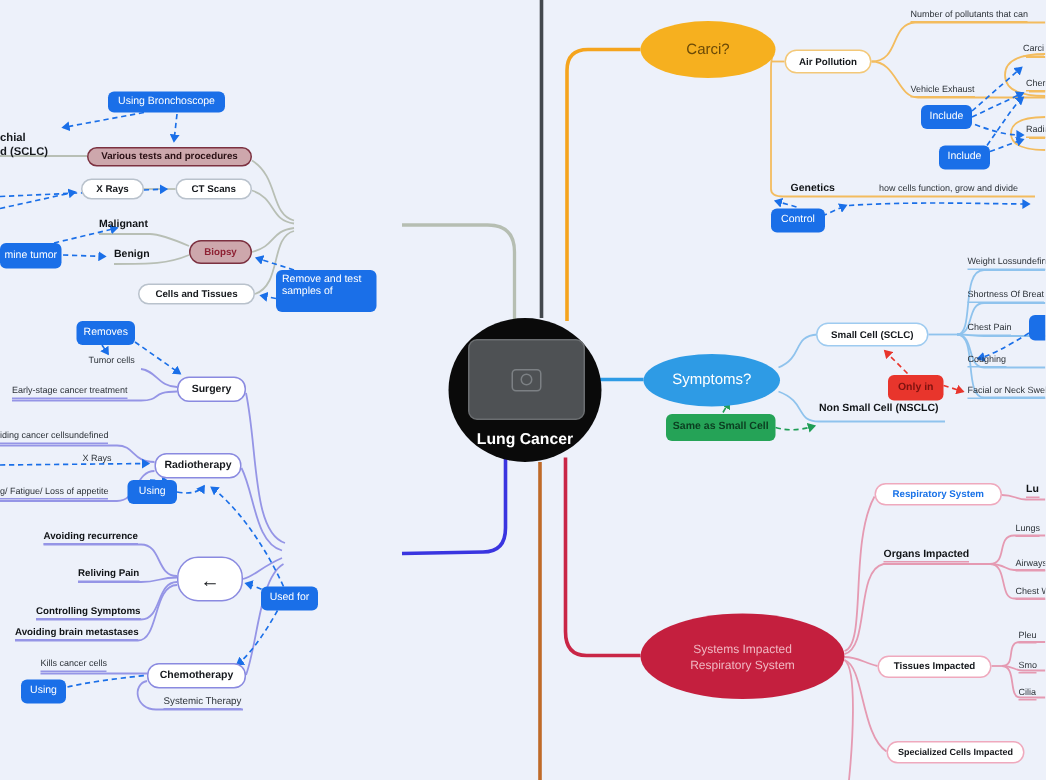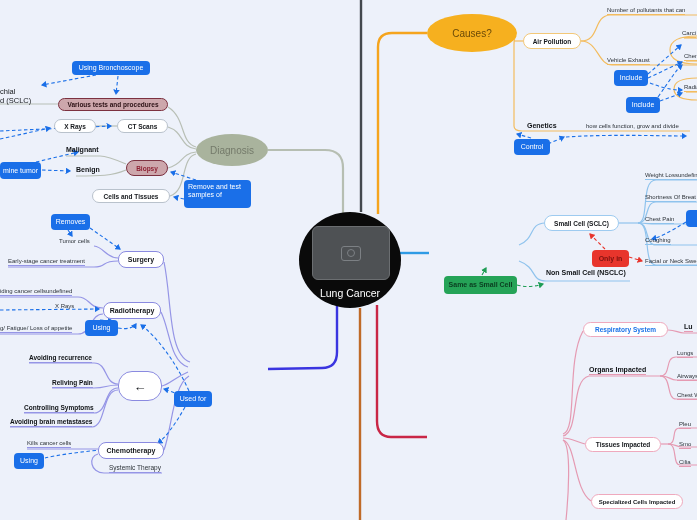"Causes?" span { text: Causes -> Carci }
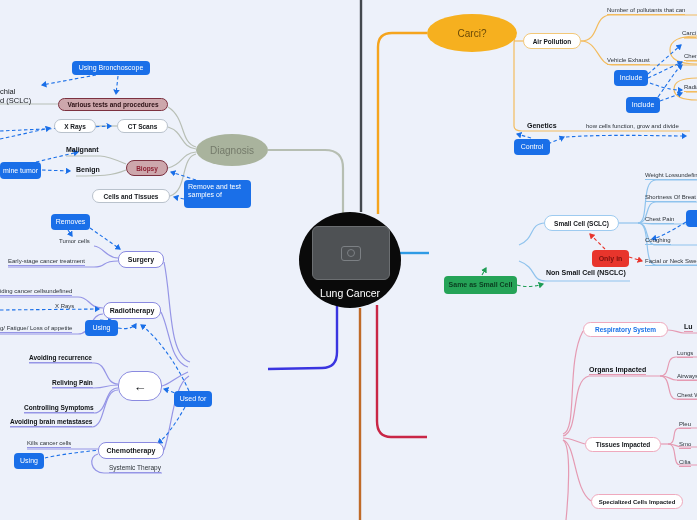"chial" div.node { font-weight: normal -> bold }
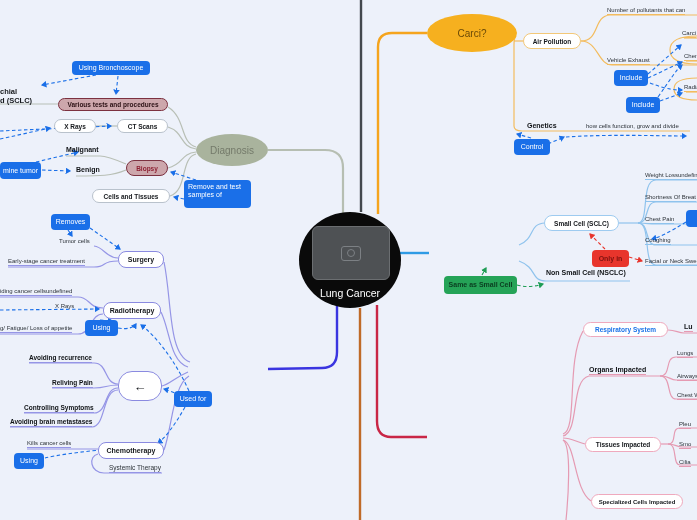"Diagnosis" div.node { html: <div> <span>Diagnosis</span> </div> -> none }
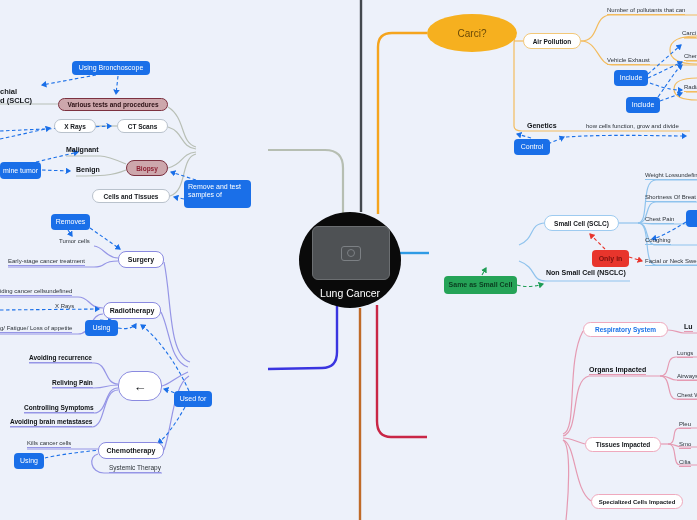"Symptoms?" div.node { html: none -> <div> <span>Symptoms?</span> </div> }
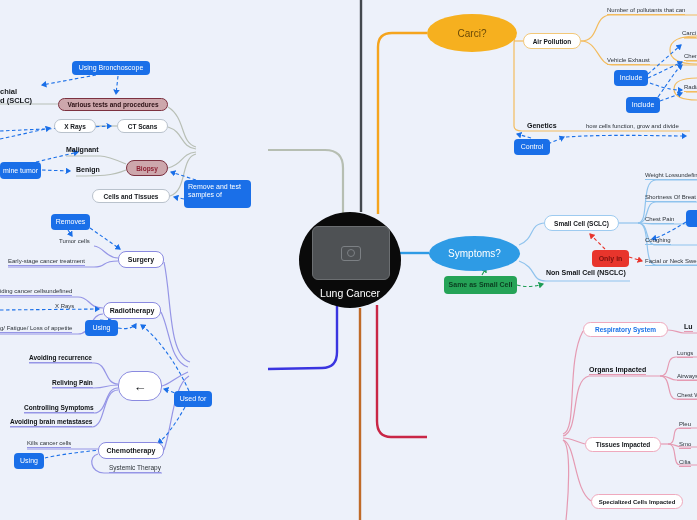"Lung Cancer" .caption { font-weight: normal -> bold }
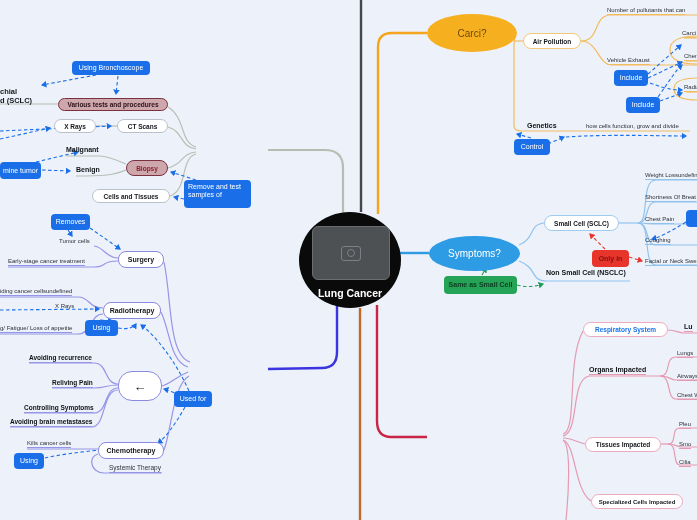"Systems Impacted" div.node { html: none -> <div> <span>Systems Impacted</span> <span>Respiratory System</span> </div> }
